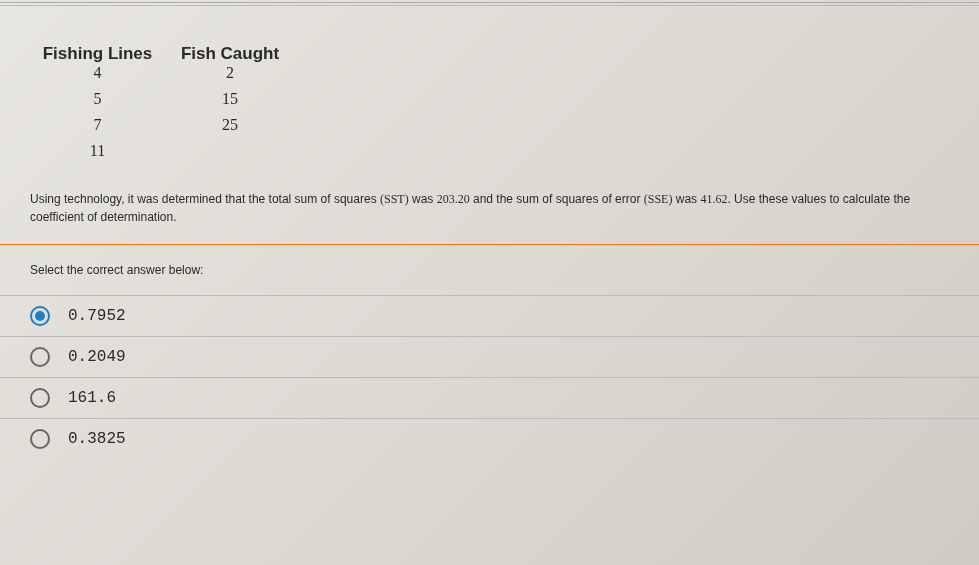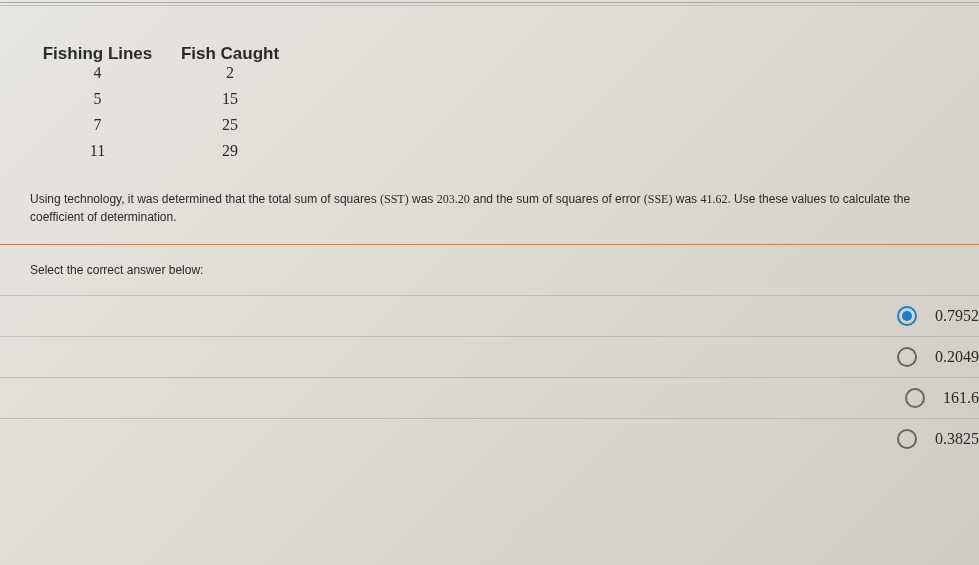"29" div.col2 { html: <div>29</div> -> none }
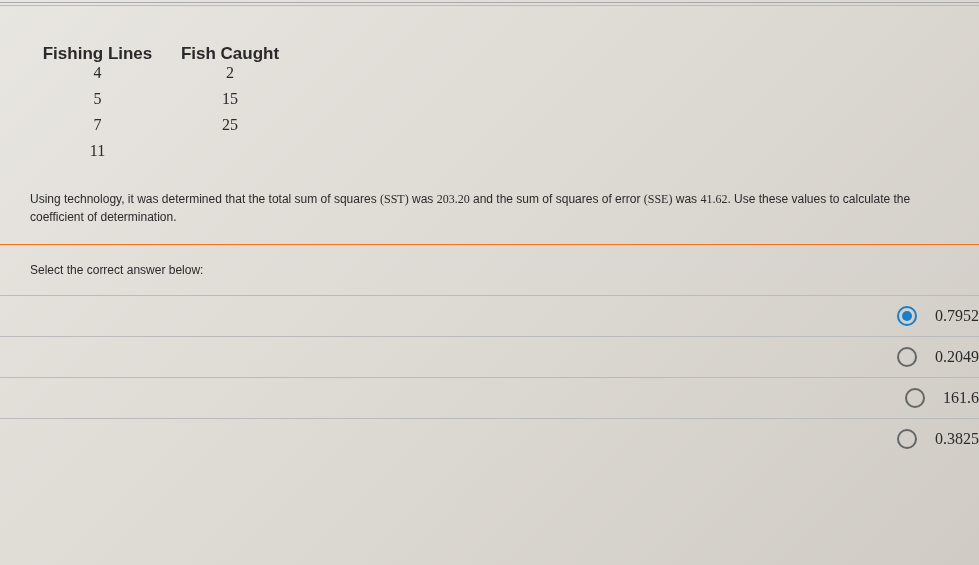"0.7952" .option { font-family: Liberation Serif, serif -> Liberation Mono, monospace; justify-content: flex-end -> none }
